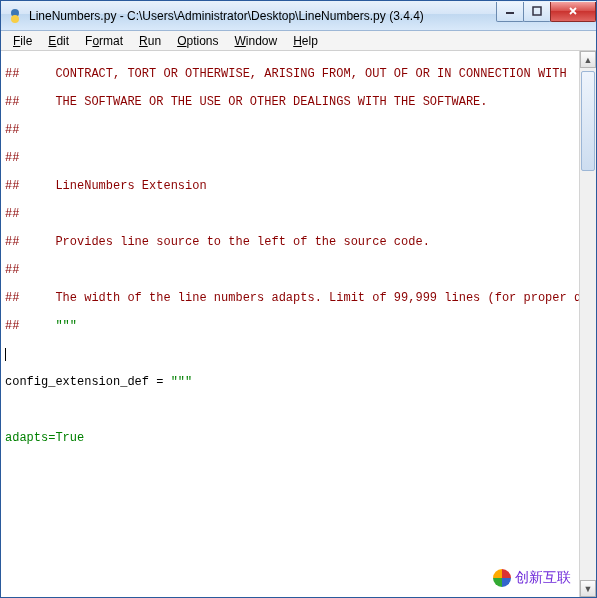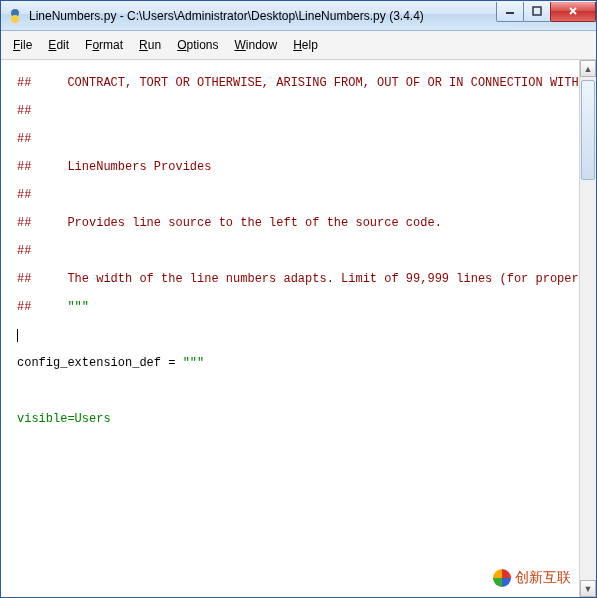"File" .menubar { height: 29px -> 20px }
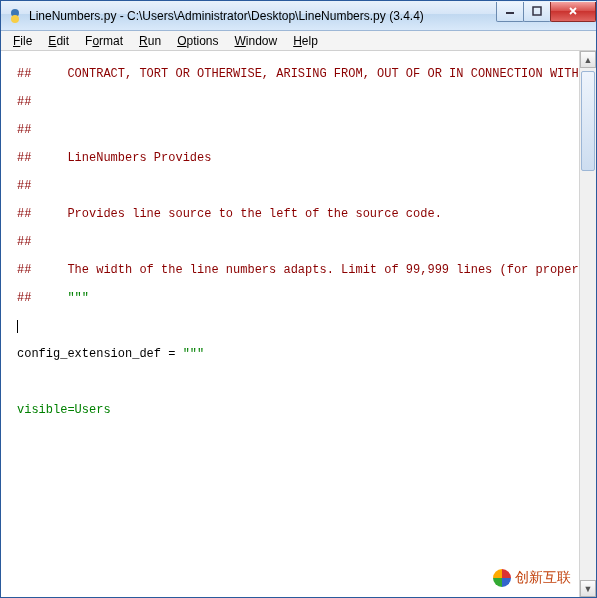"## CONTRACT, TORT OR OTHERWISE," .editor { padding: 2px 4px 2px 16px -> 2px 4px 2px 4px }
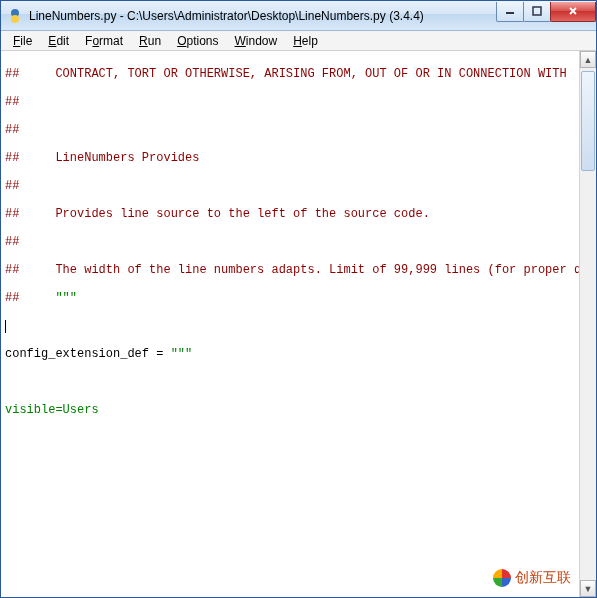"## THE SOFTWARE OR THE" span.ln { html: none -> <span>## THE SOFTWARE OR THE USE OR OTHER DEALINGS WITH THE SOFTWARE.</span> }
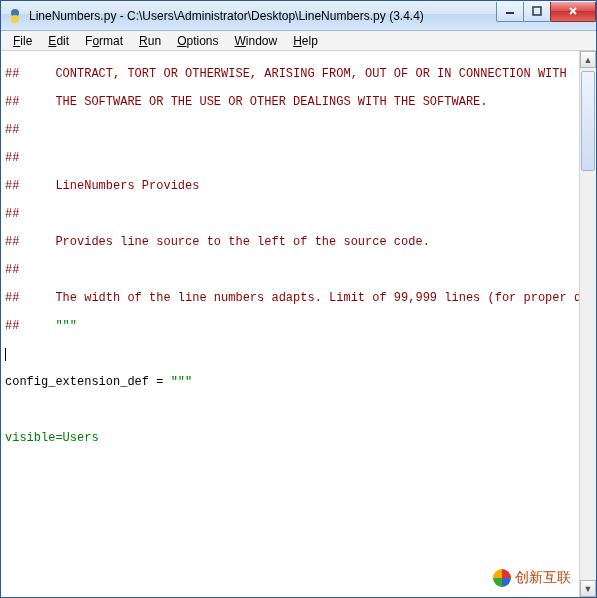"## LineNumbers Provides" span.ln { text: Provides -> Extension }
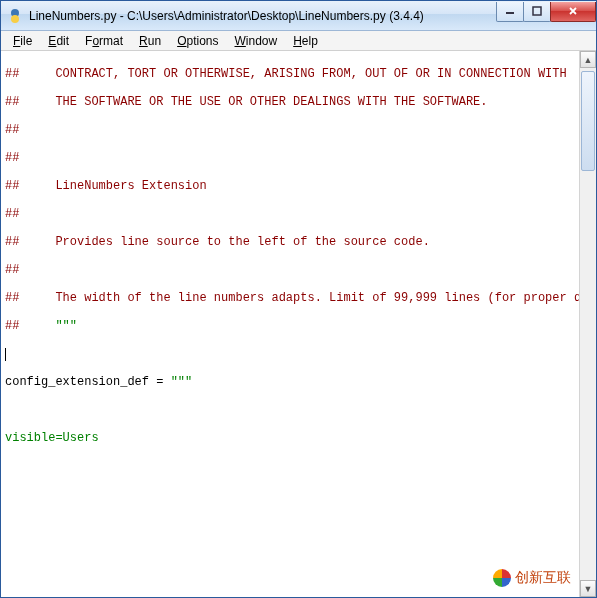"visible=Users" span.ln { text: visible=Users -> adapts=True }
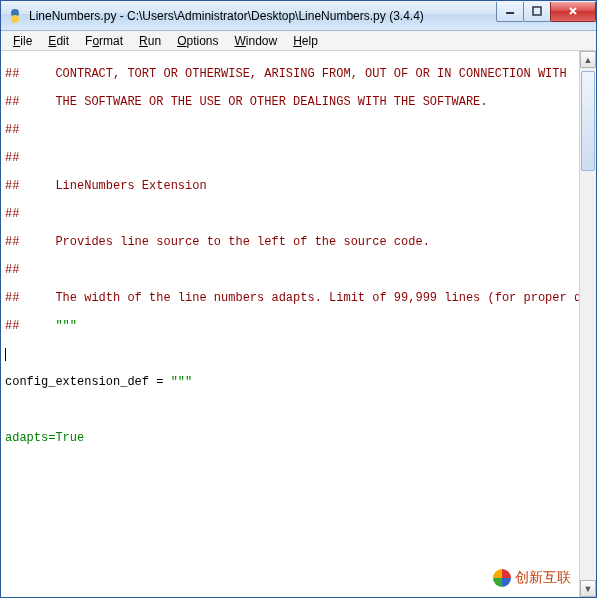"创新互联" .watermark { color: #c2410c -> #6d28d9 }
